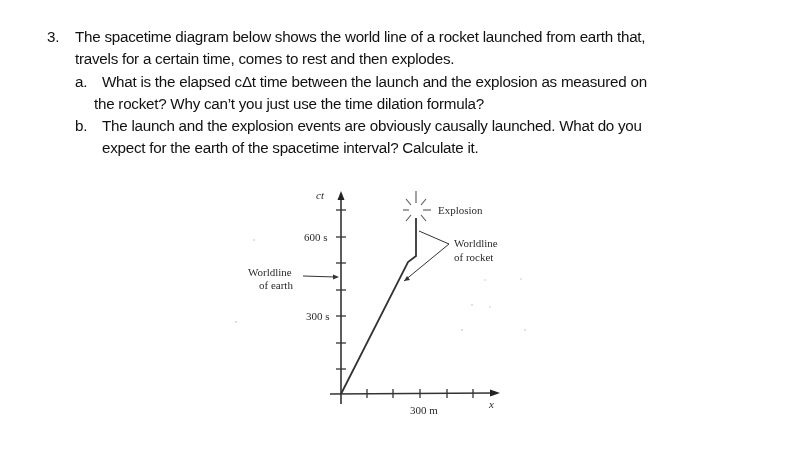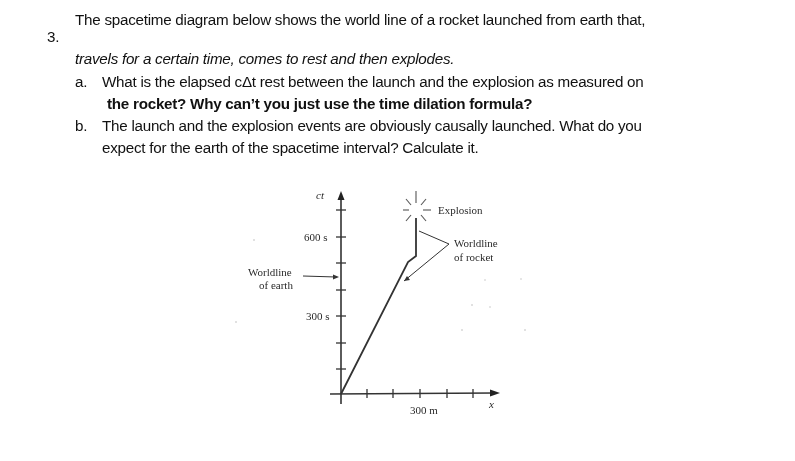"The spacetime diagram below shows" span.q-line { top: 9px -> 26px }
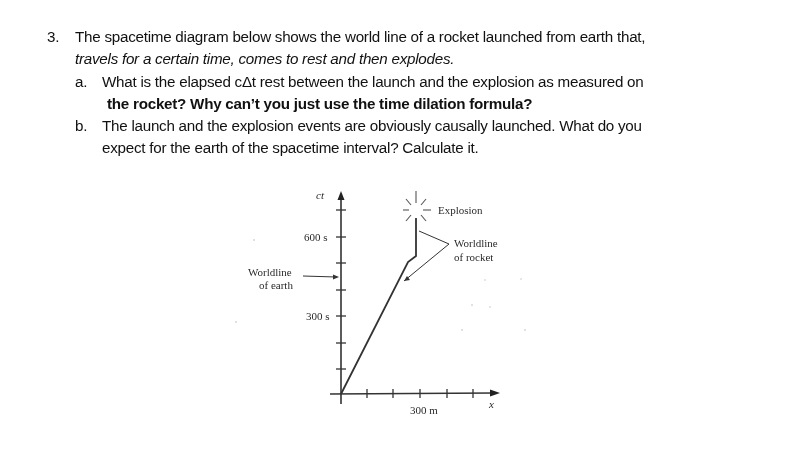"travels for a certain time," span.q-line { font-style: italic -> none }
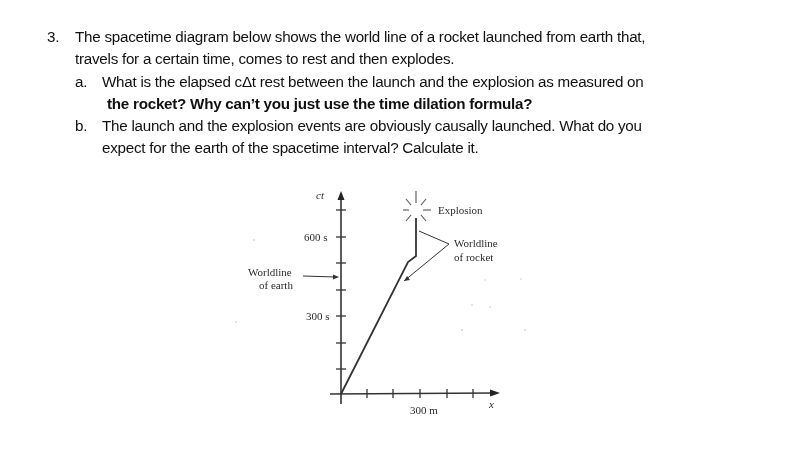"What is the elapsed cΔt" span.q-line { text: rest -> time }
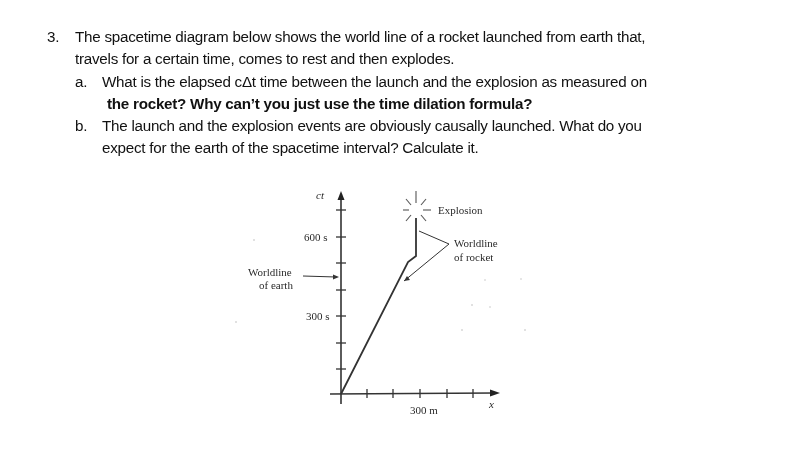"the rocket? Why can’t you" span.q-line { font-weight: bold -> none; left: 107px -> 94px }
